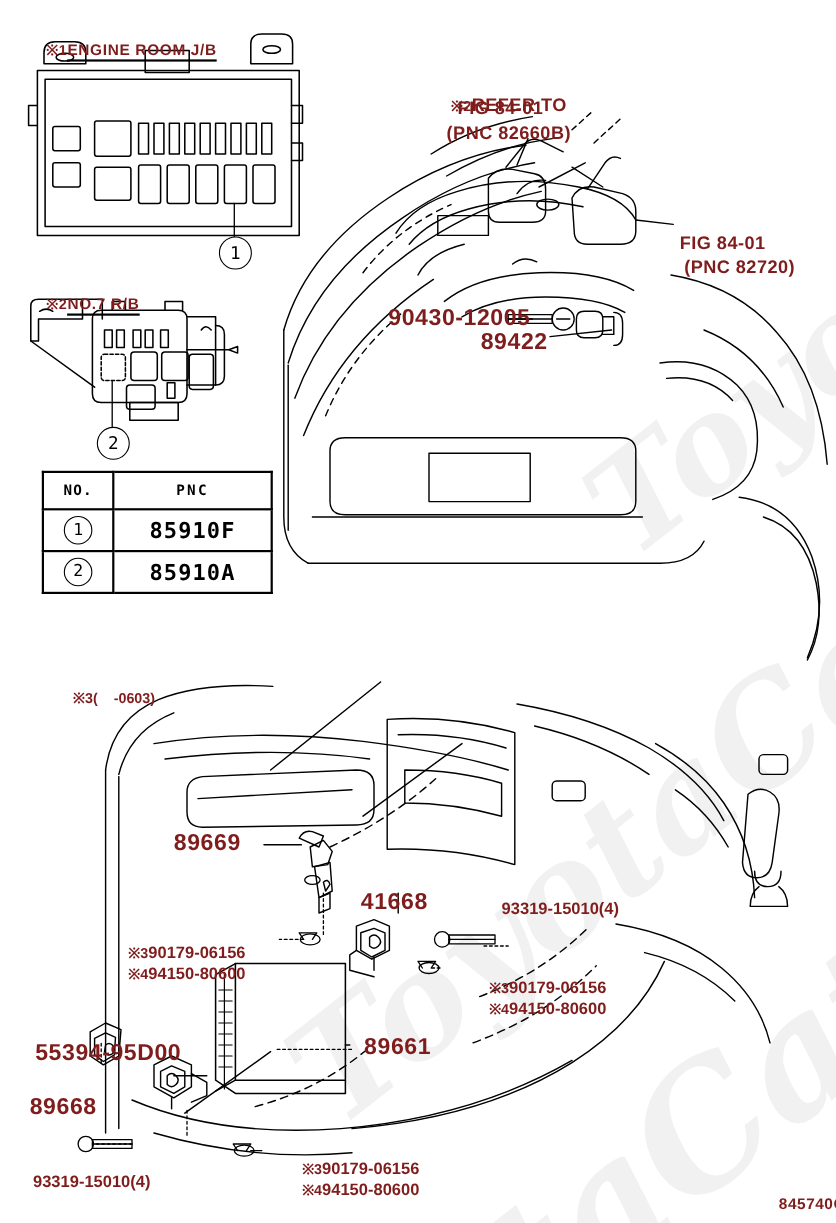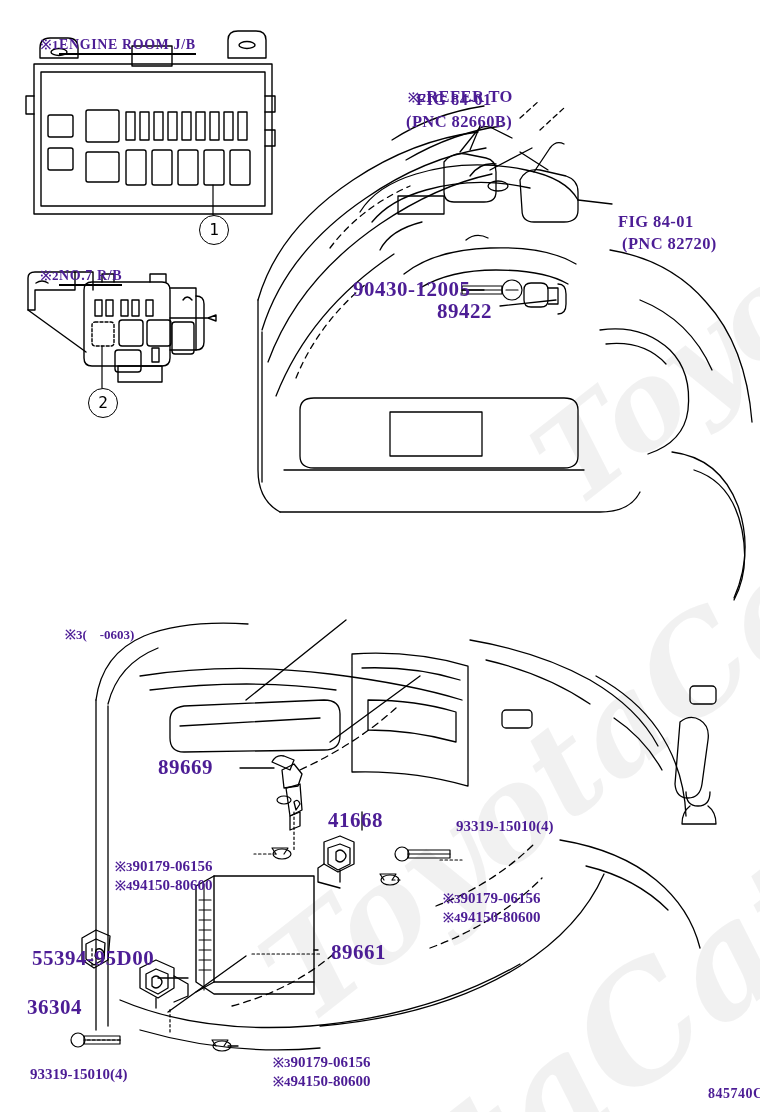"※1ENGINE ROOM J/B" .lbl { color: #4c1d95 -> #7f1d1d; font-family: Liberation Serif, serif -> Liberation Sans, sans-serif }
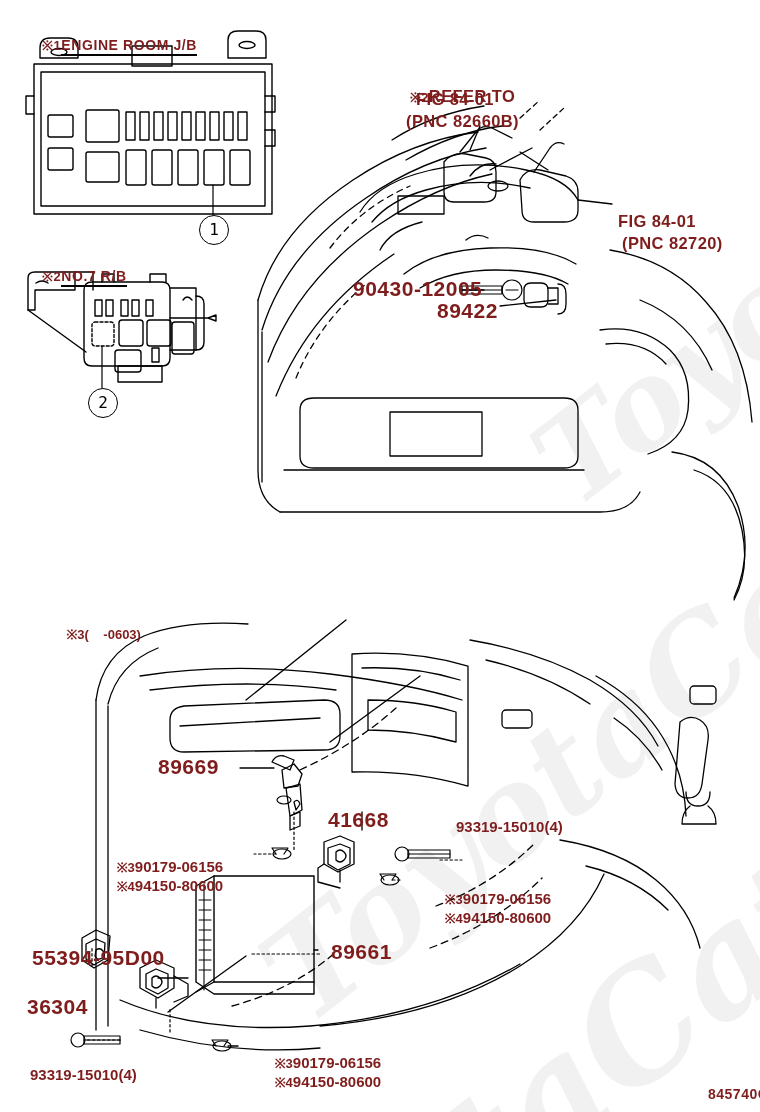"NO." table.tbl { html: none -> <table> <tbody> <tr> <td>NO.</td> <td>PNC</td> </tr> <tr> <td> <span>1</span> </td> <td>85910F</td> </tr> <tr> <td> <span>2</span> </td> <td>85910A</td> </tr> </tbody> </table> }
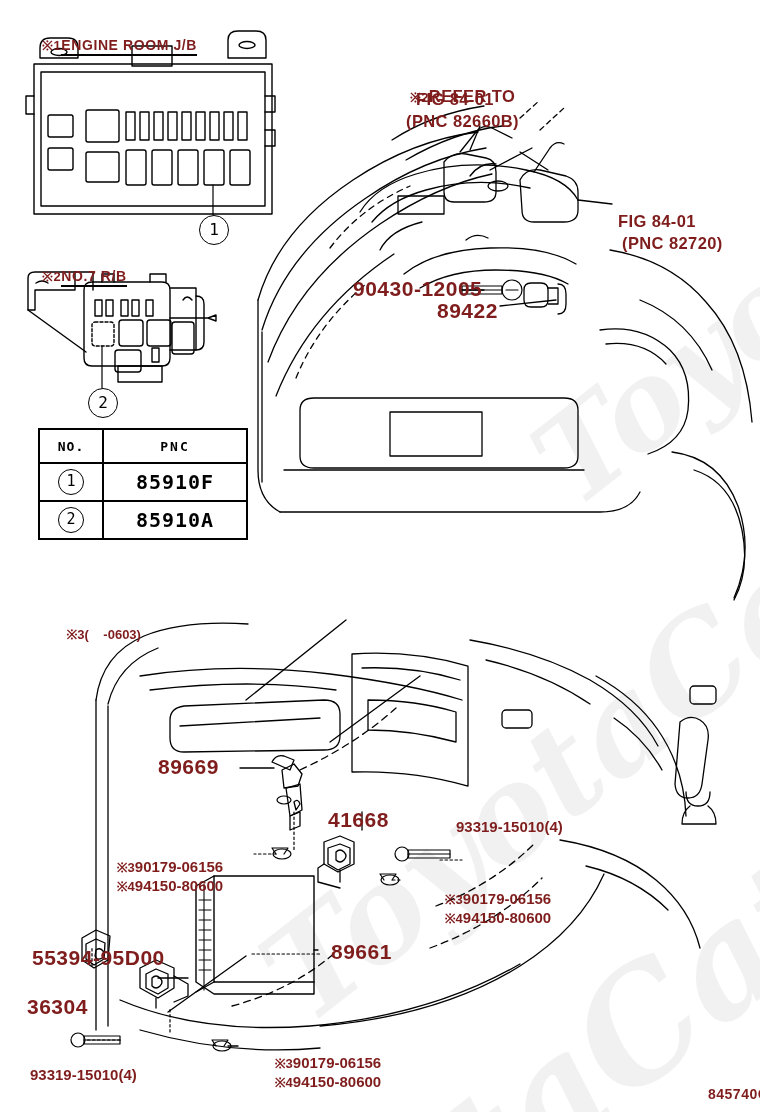"36304" div.lbl { text: 36304 -> 89668 }
